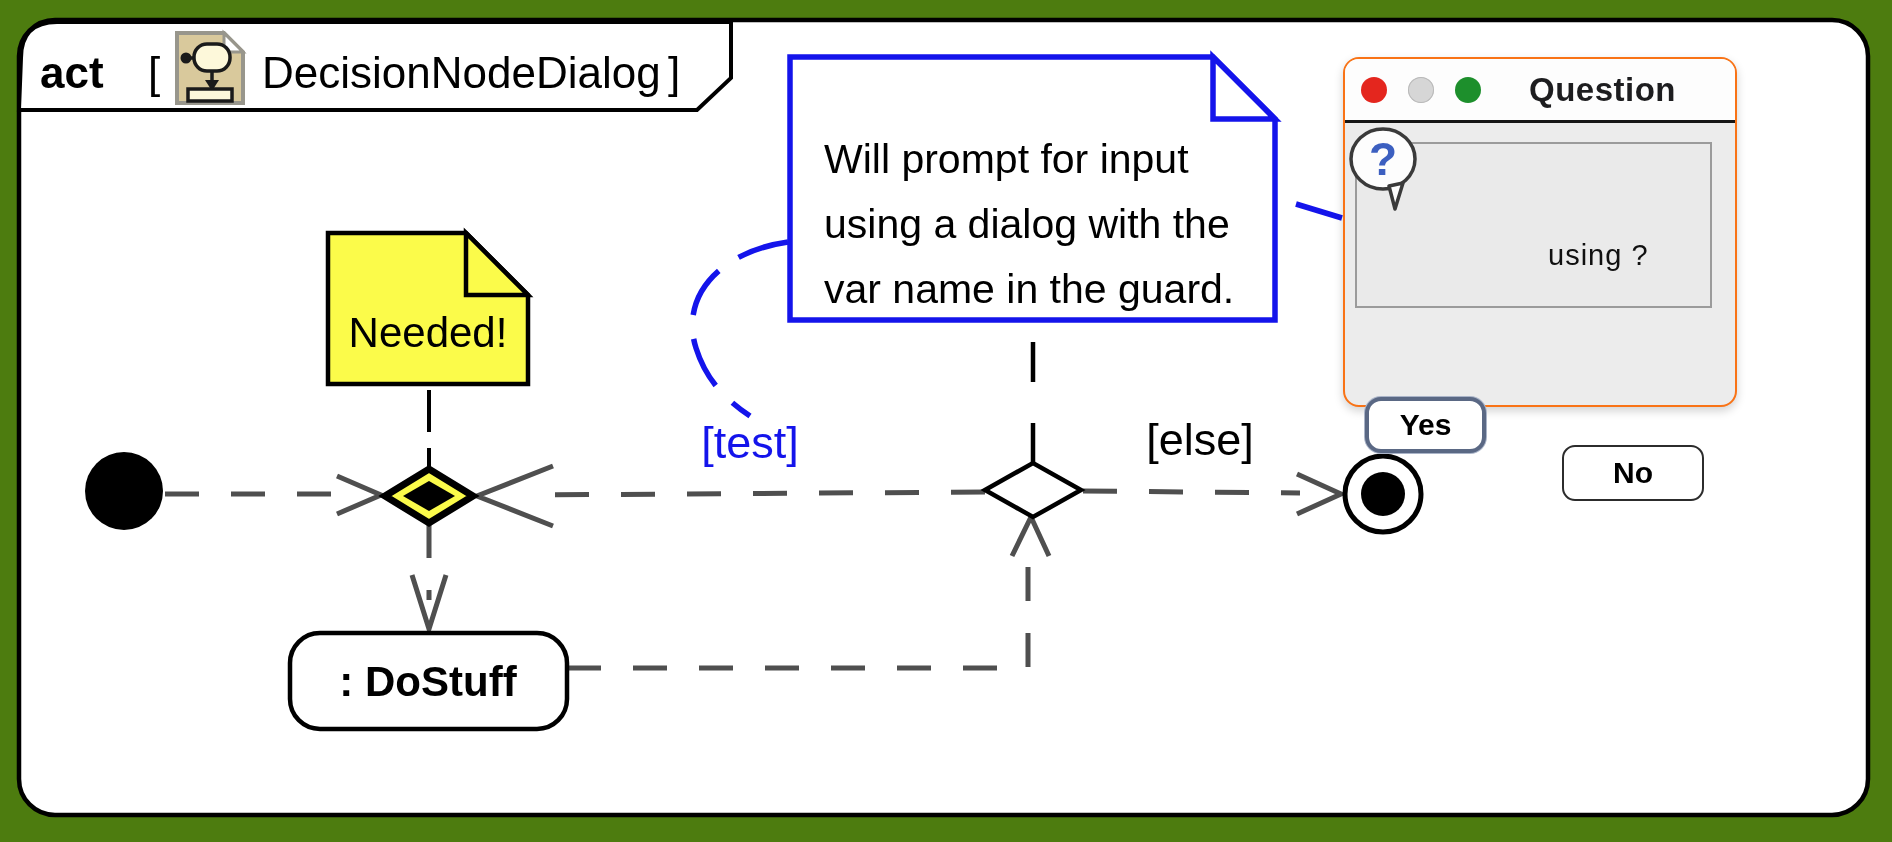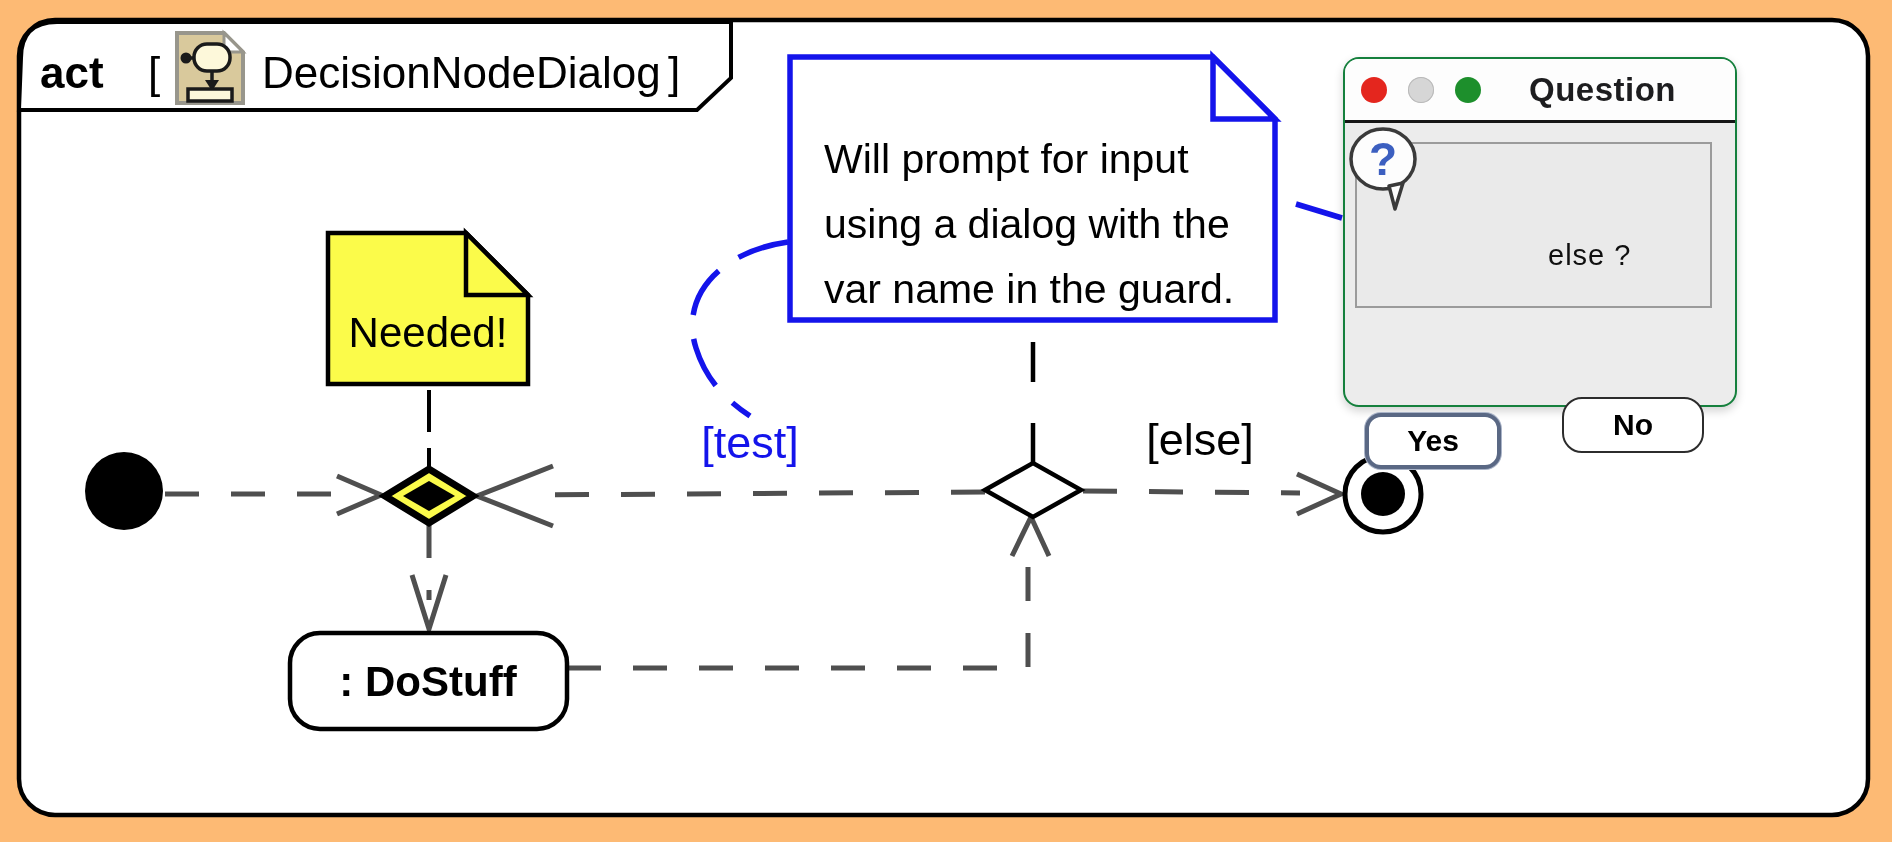"act" .stage { background: #fdba74 -> #4d7c0f }
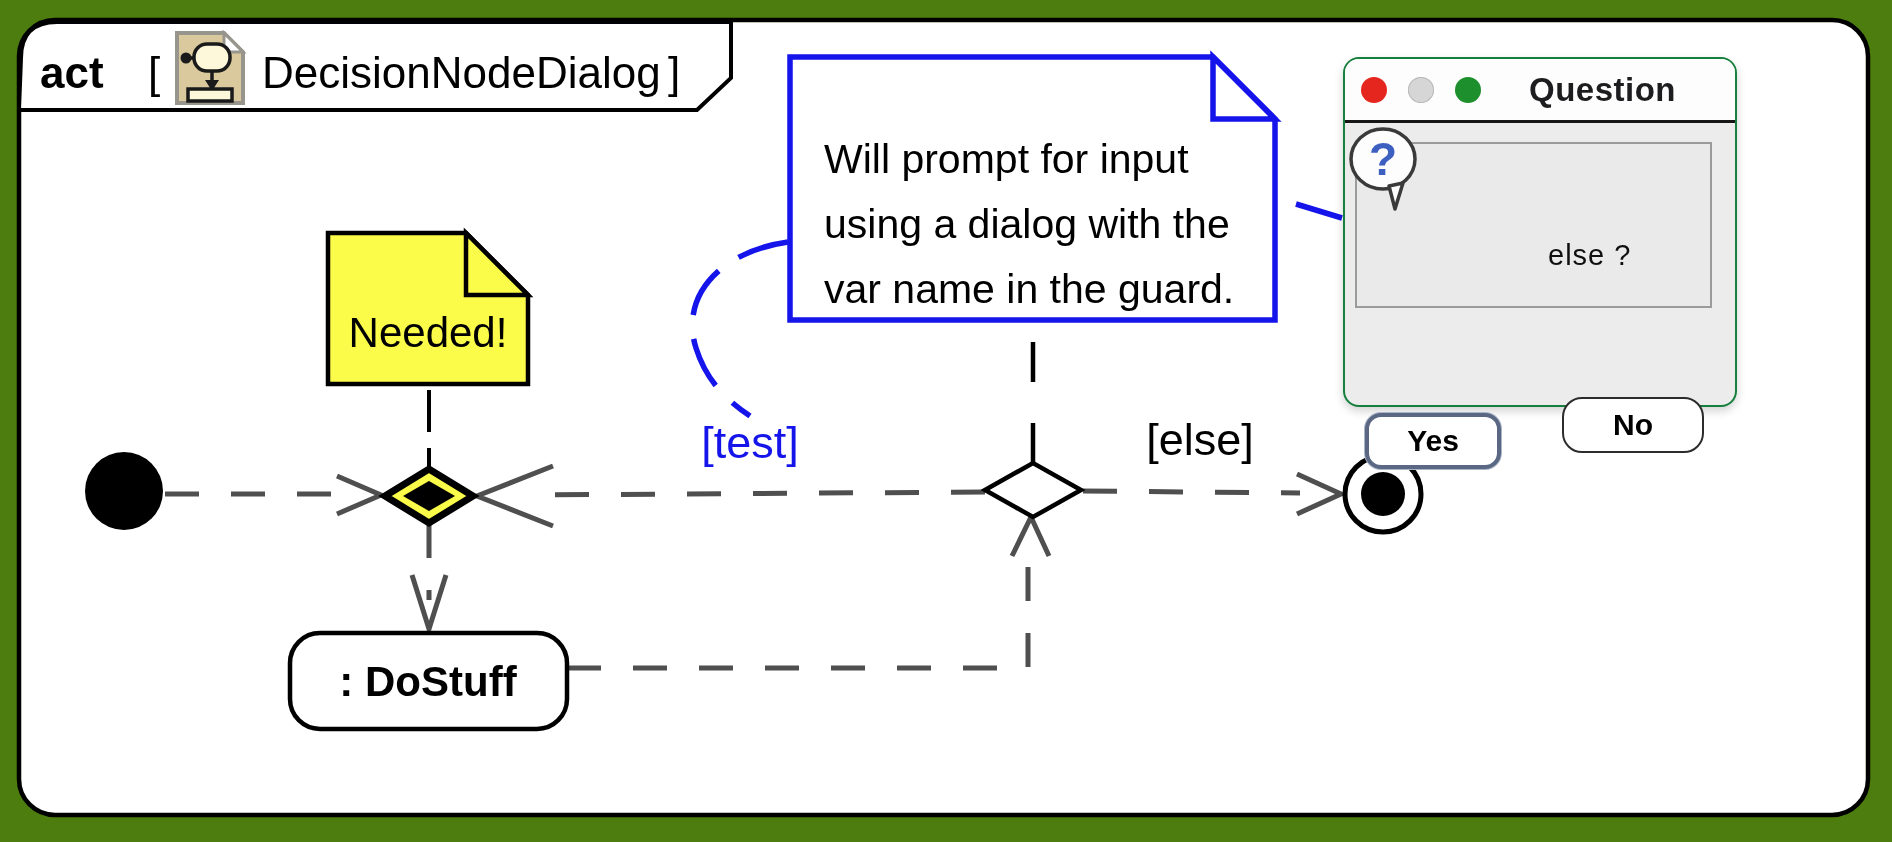"Question" .qdialog { border: 2px solid #15803d -> 2px solid #f97316 }
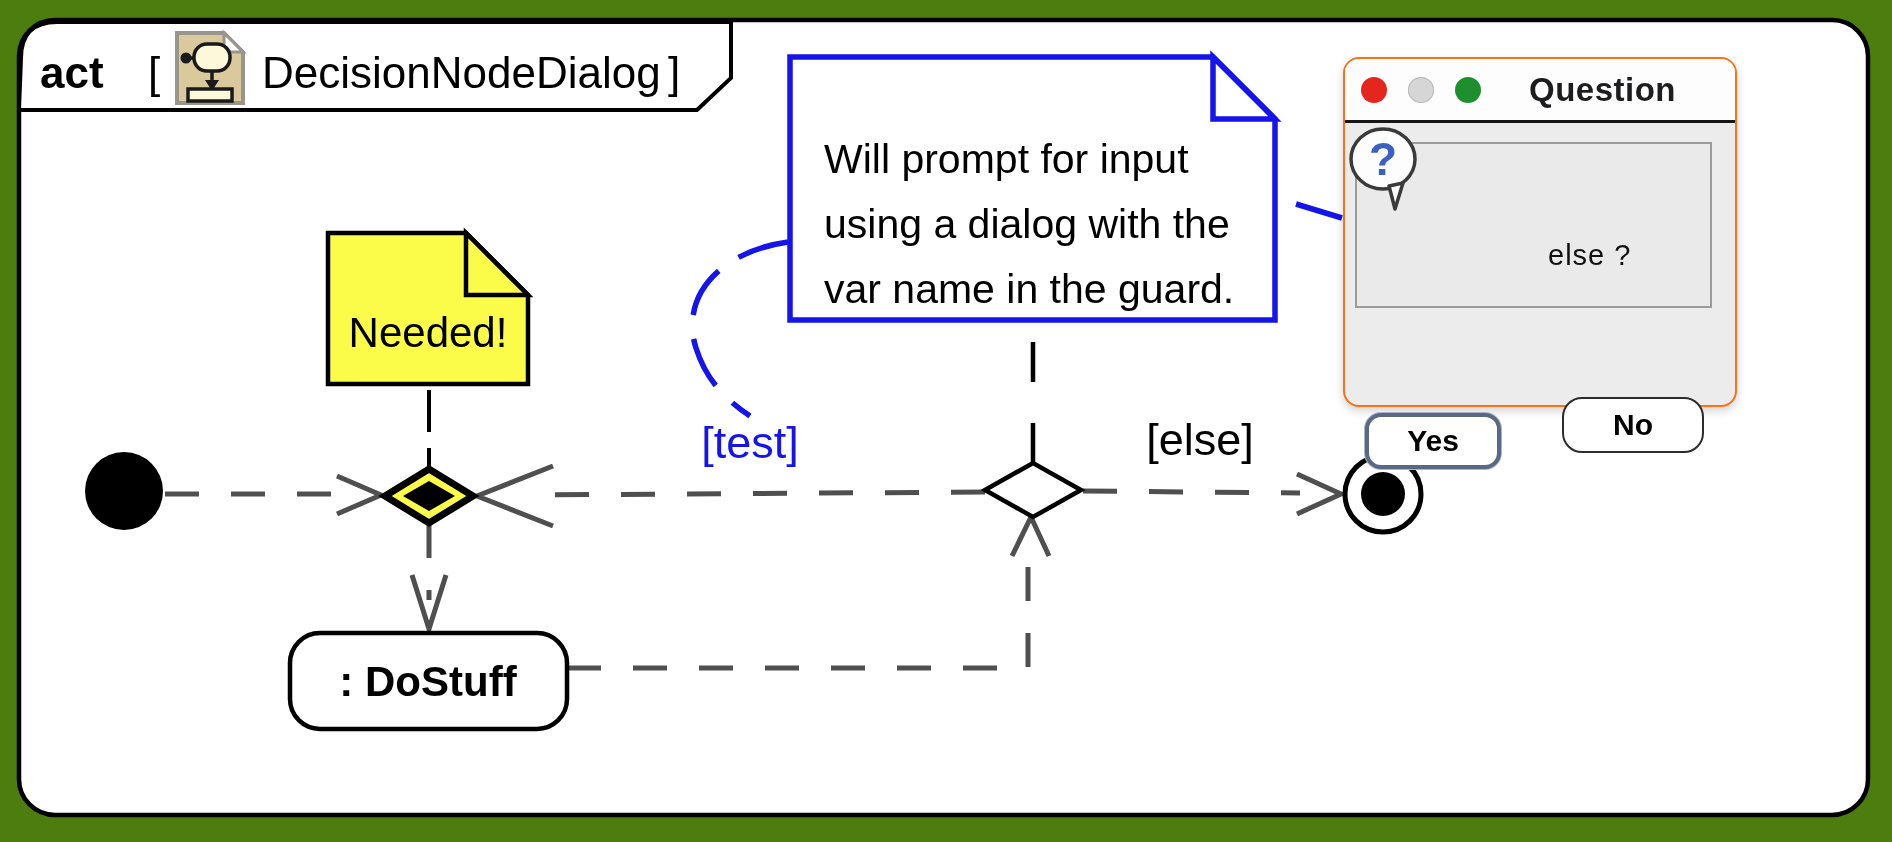"else ?" div.qmessage { text: else -> using }
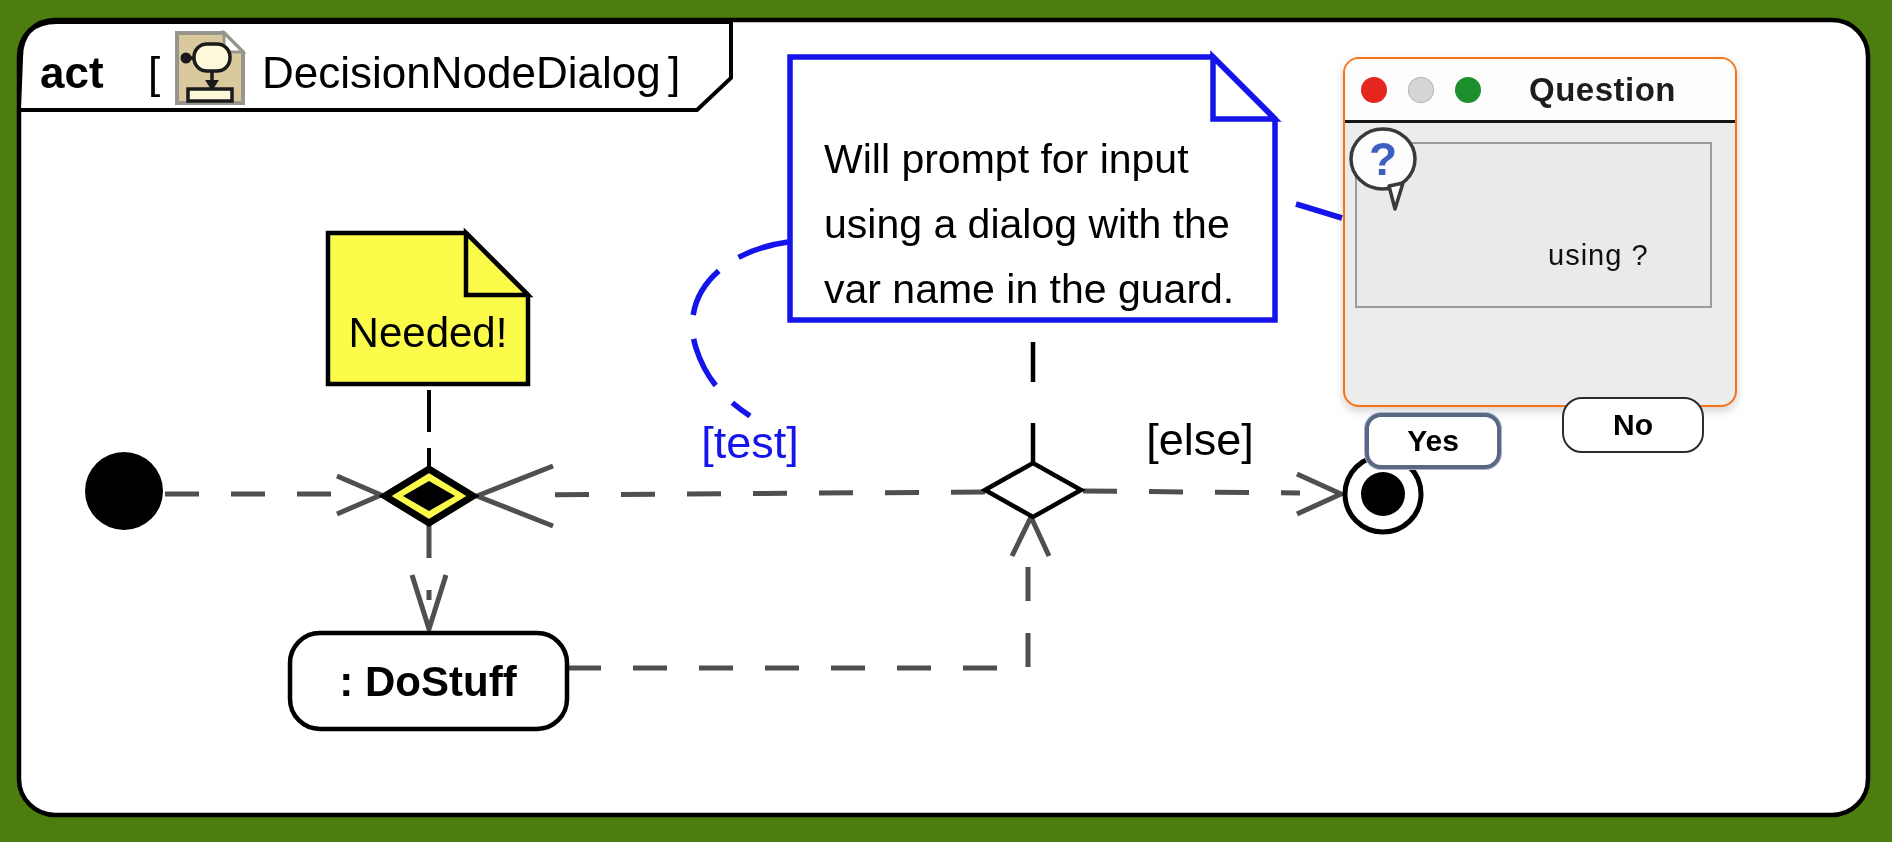"Yes" .qbtn.yes { margin-top: 16px -> none; width: 136px -> 121px }
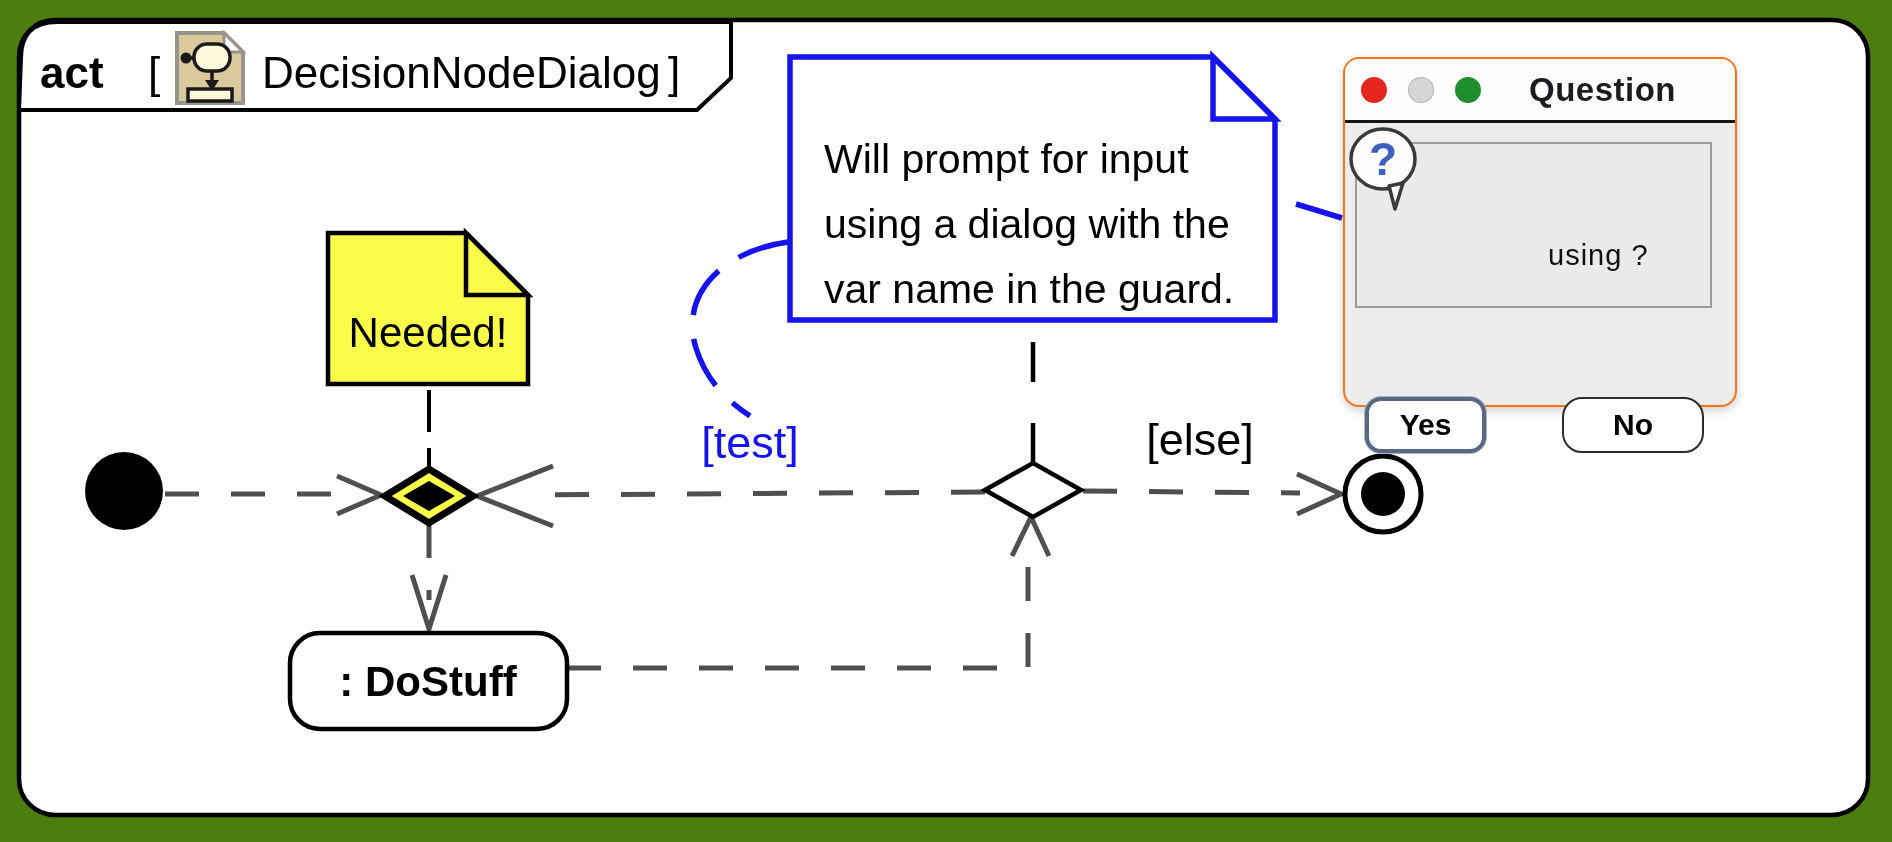"No" .qbtn.no { border-radius: 20px -> 13px; margin-top: none -> 48px }
